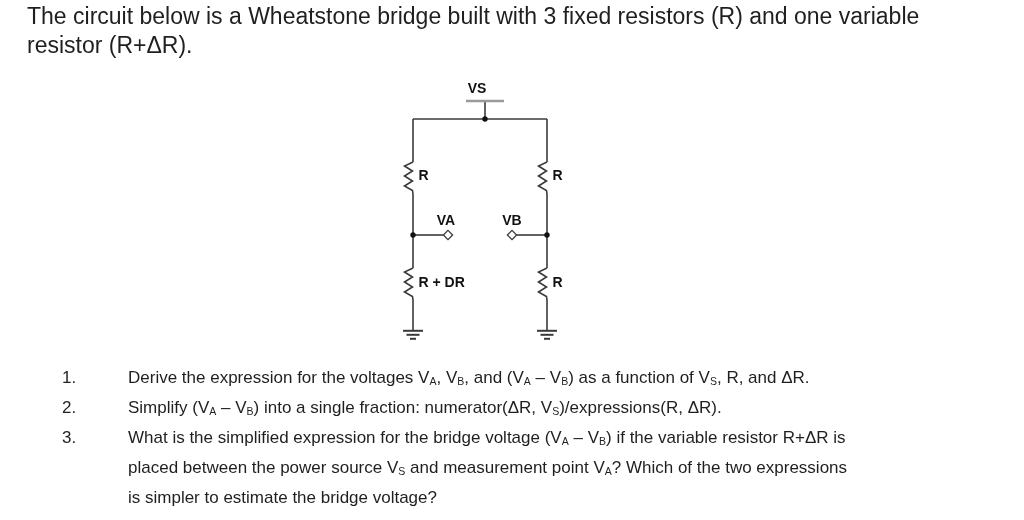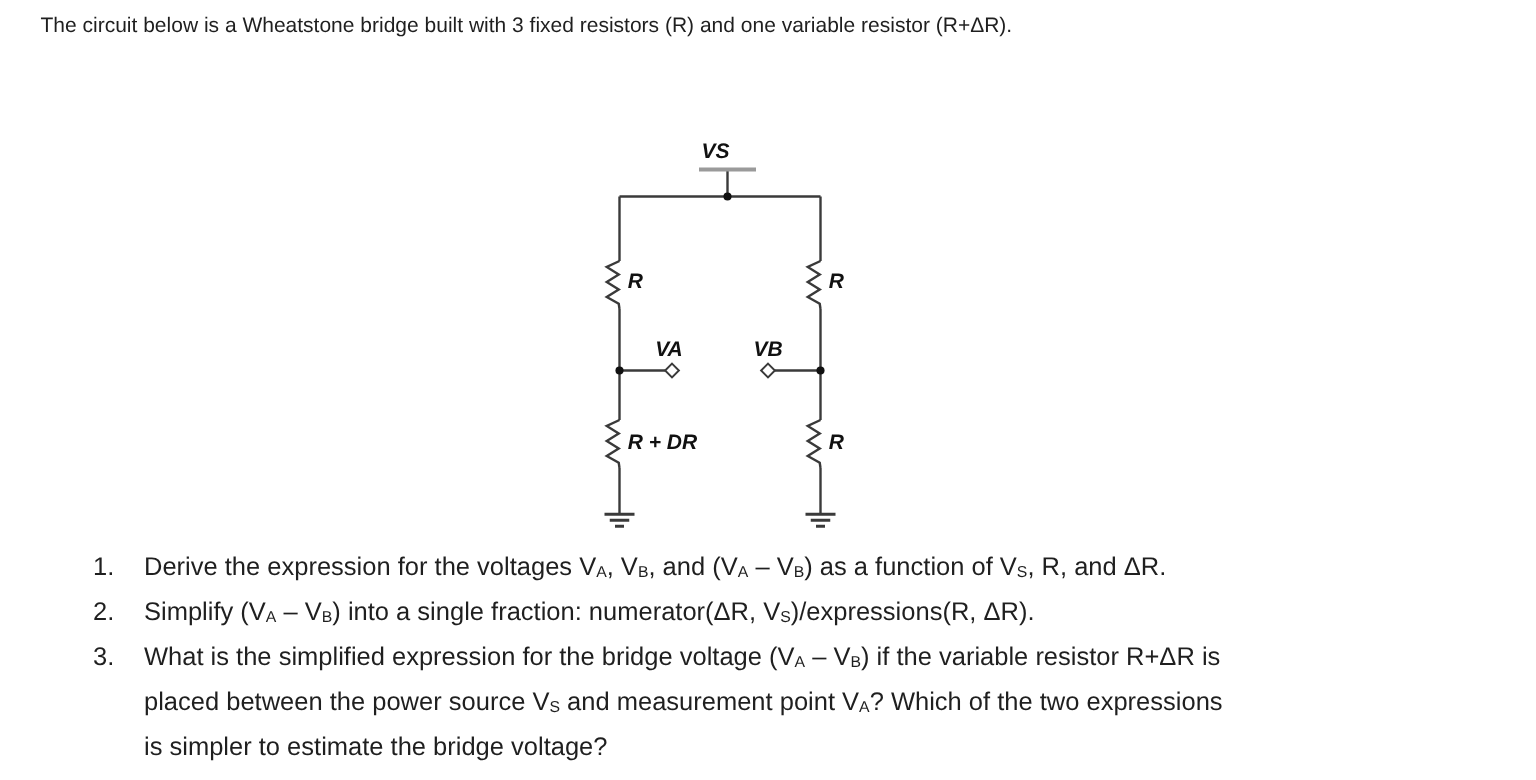"The circuit below is a" .intro { font-size: 14px -> 23px }
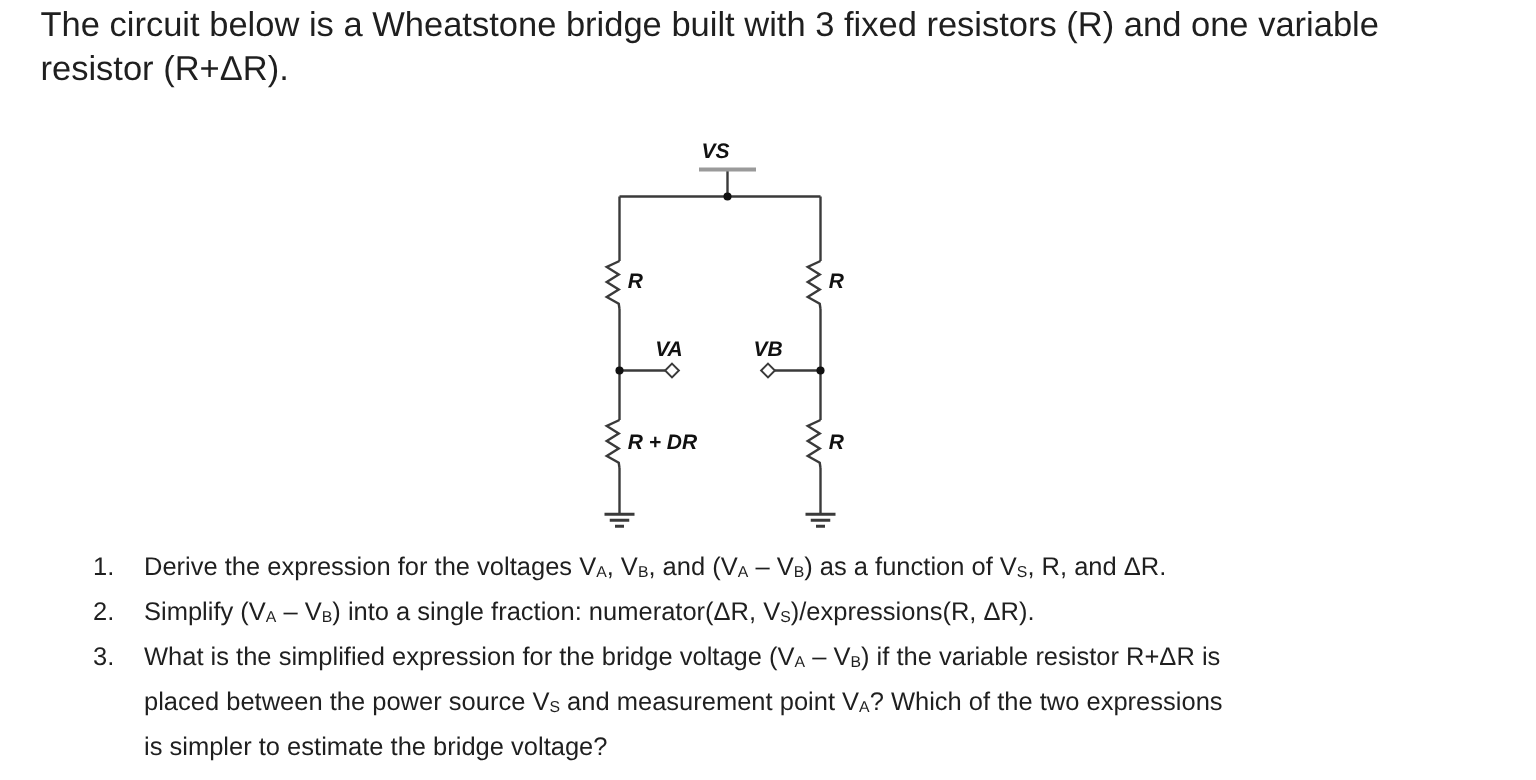"VS" .circuit-wrap { font-style: italic -> none; top: 85px -> 73px }
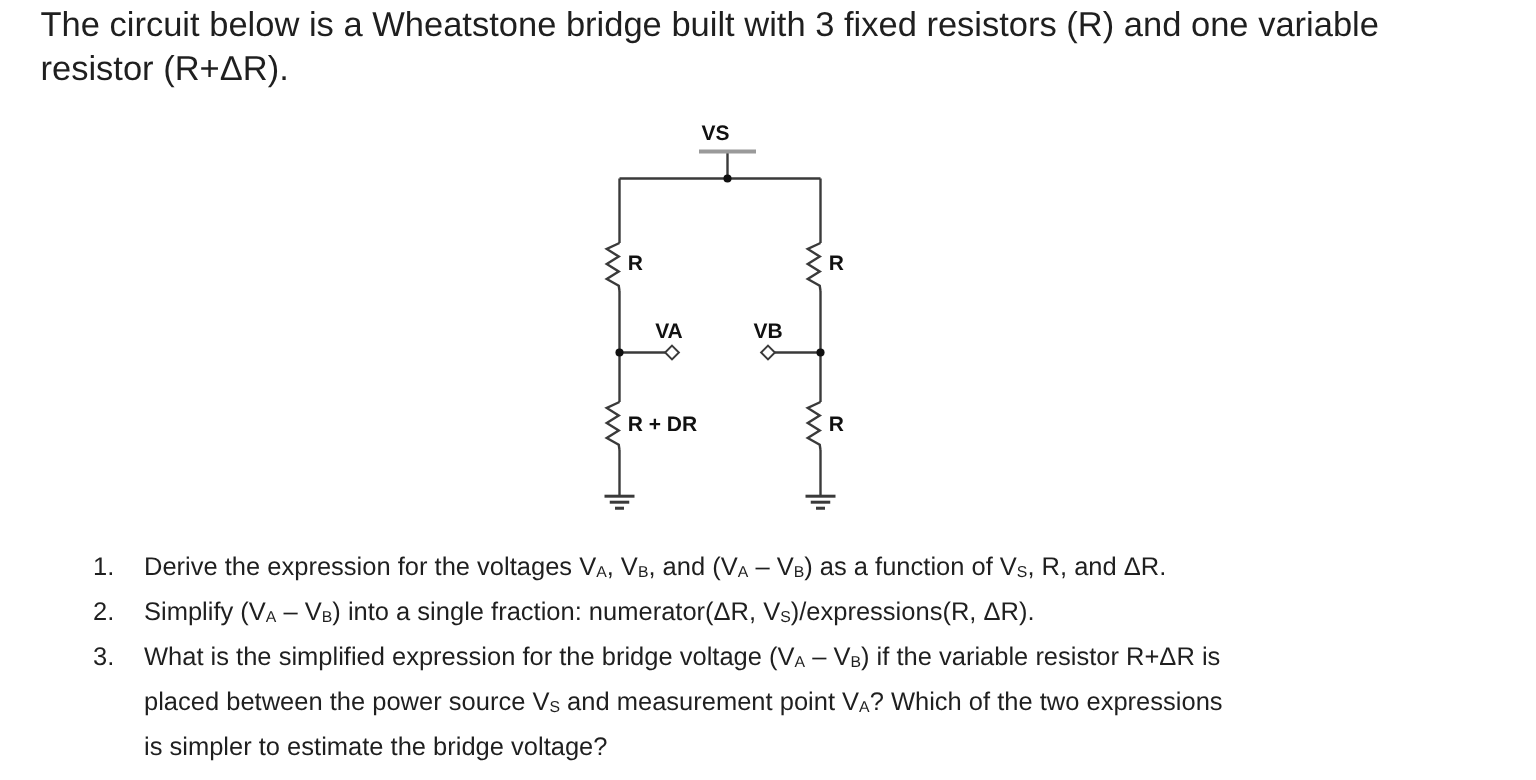"Derive the expression for the" .q-text { margin-left: none -> 32px }
